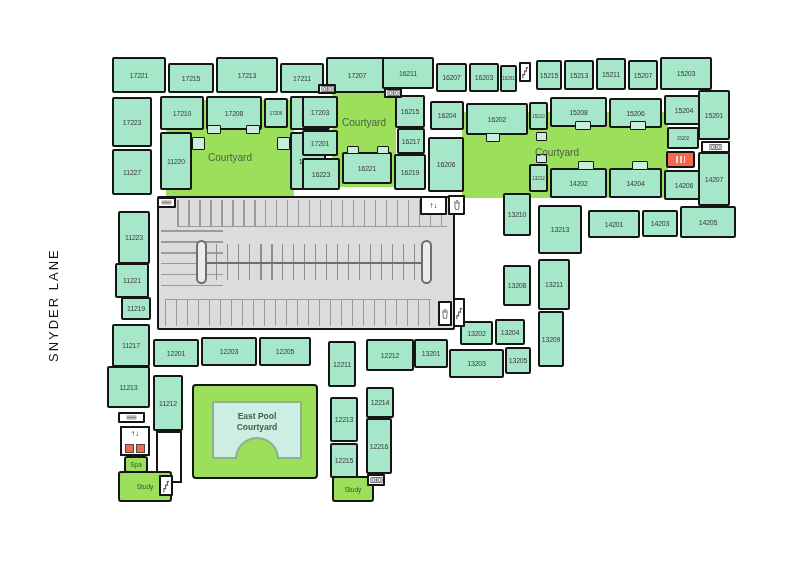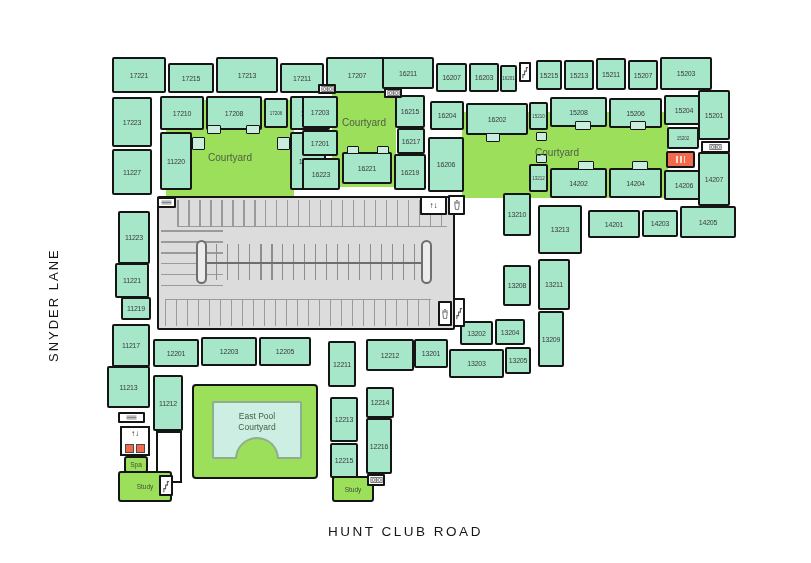"East Pool Courtyard" .pool-label { font-weight: normal -> bold }
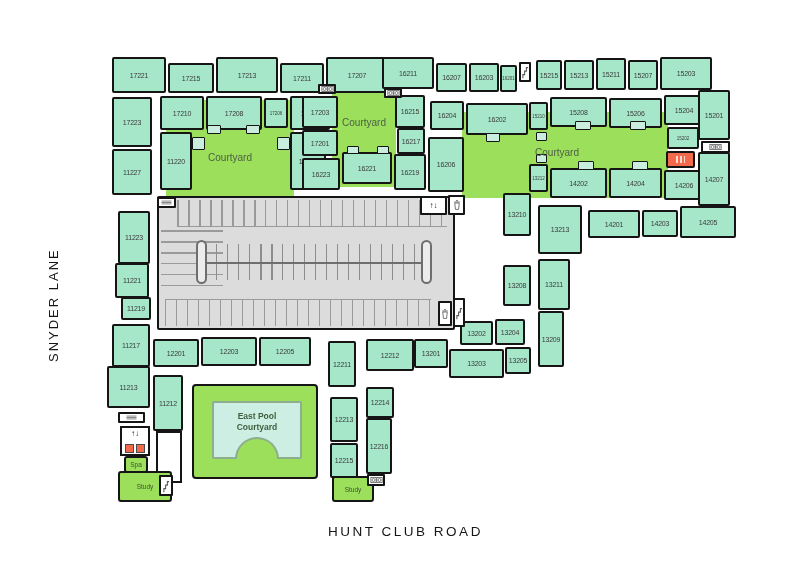"HUNT CLUB ROAD" div.street-bottom { html: <div>HUNT CLUB ROAD</div> -> none }
